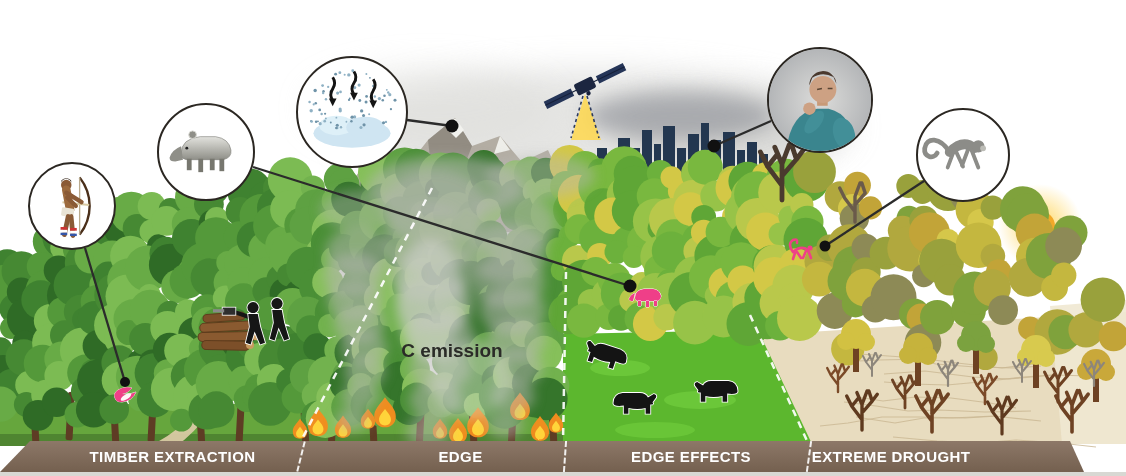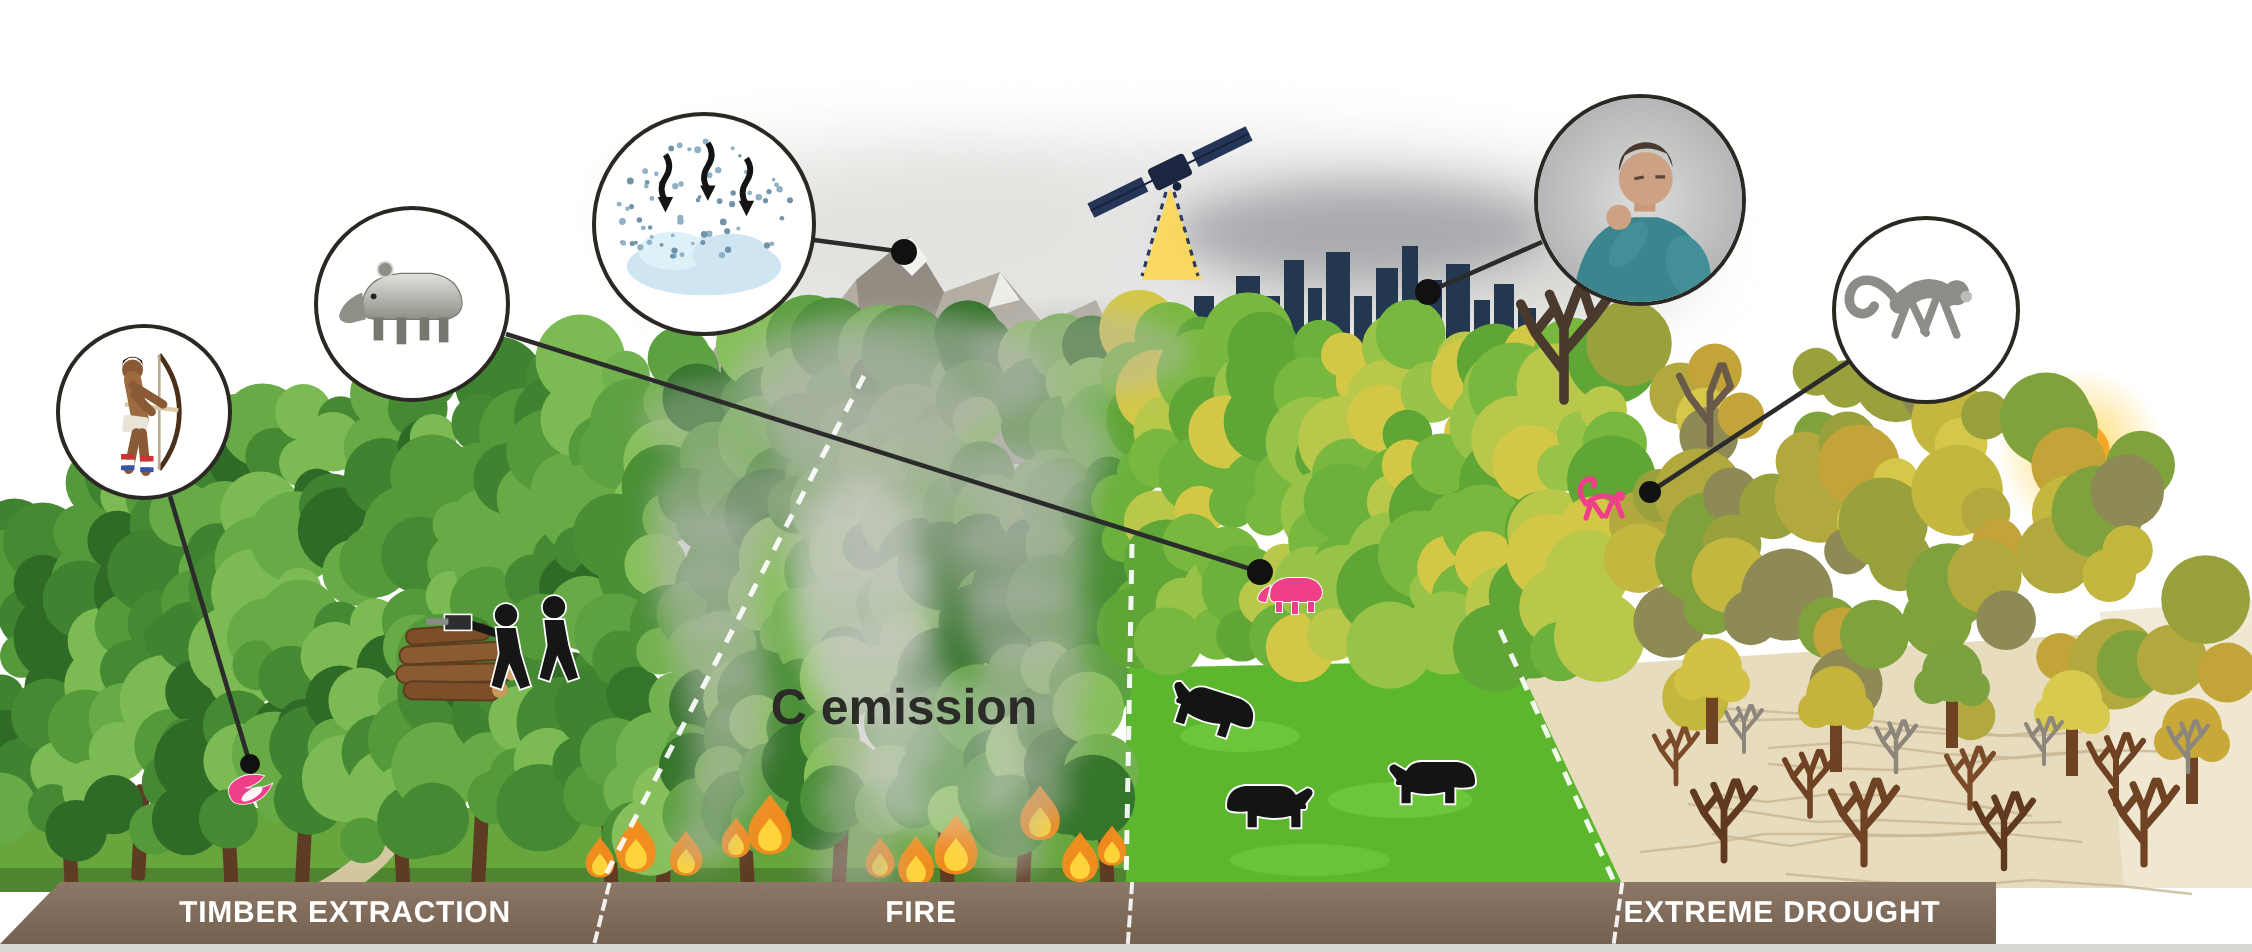"C emission" .c-emission { font-size: 25px -> 19px }
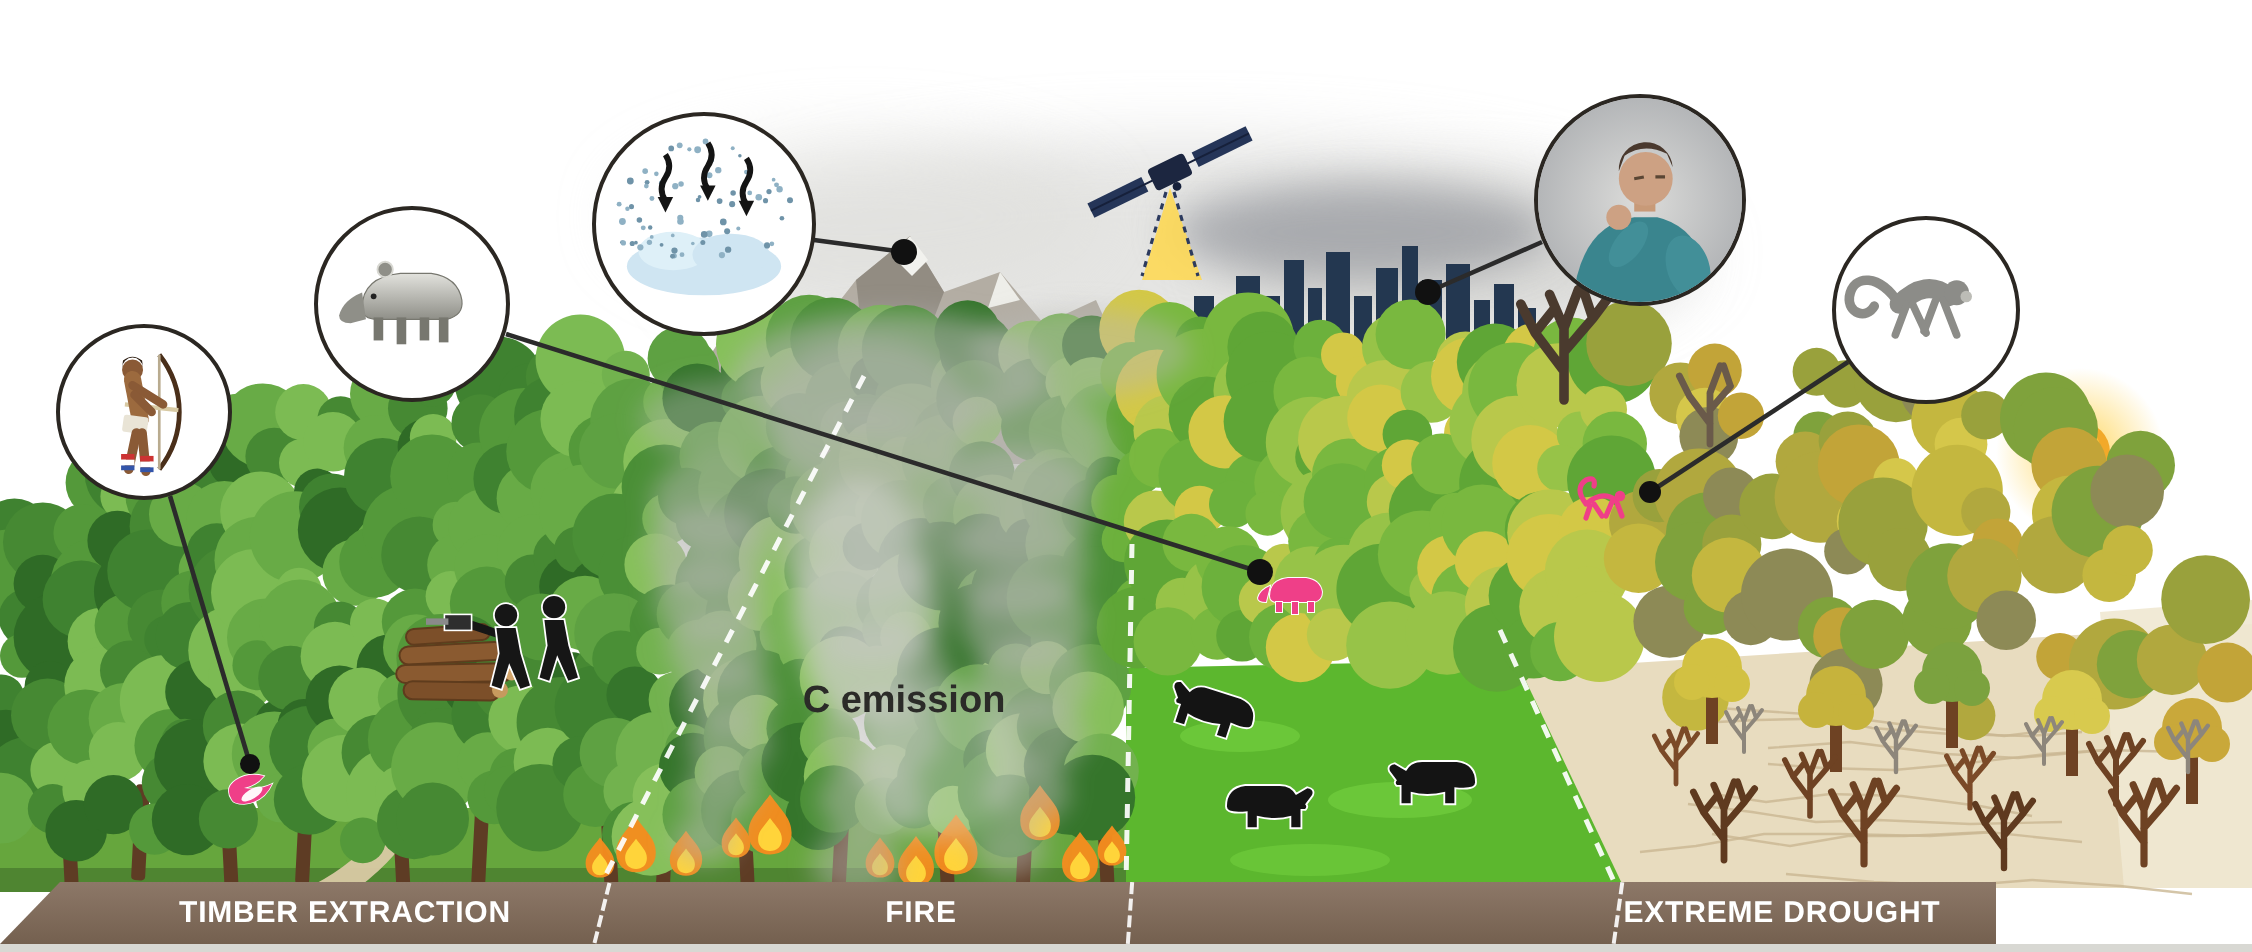"TIMBER EXTRACTION" .banner { width: 998px -> 1126px }
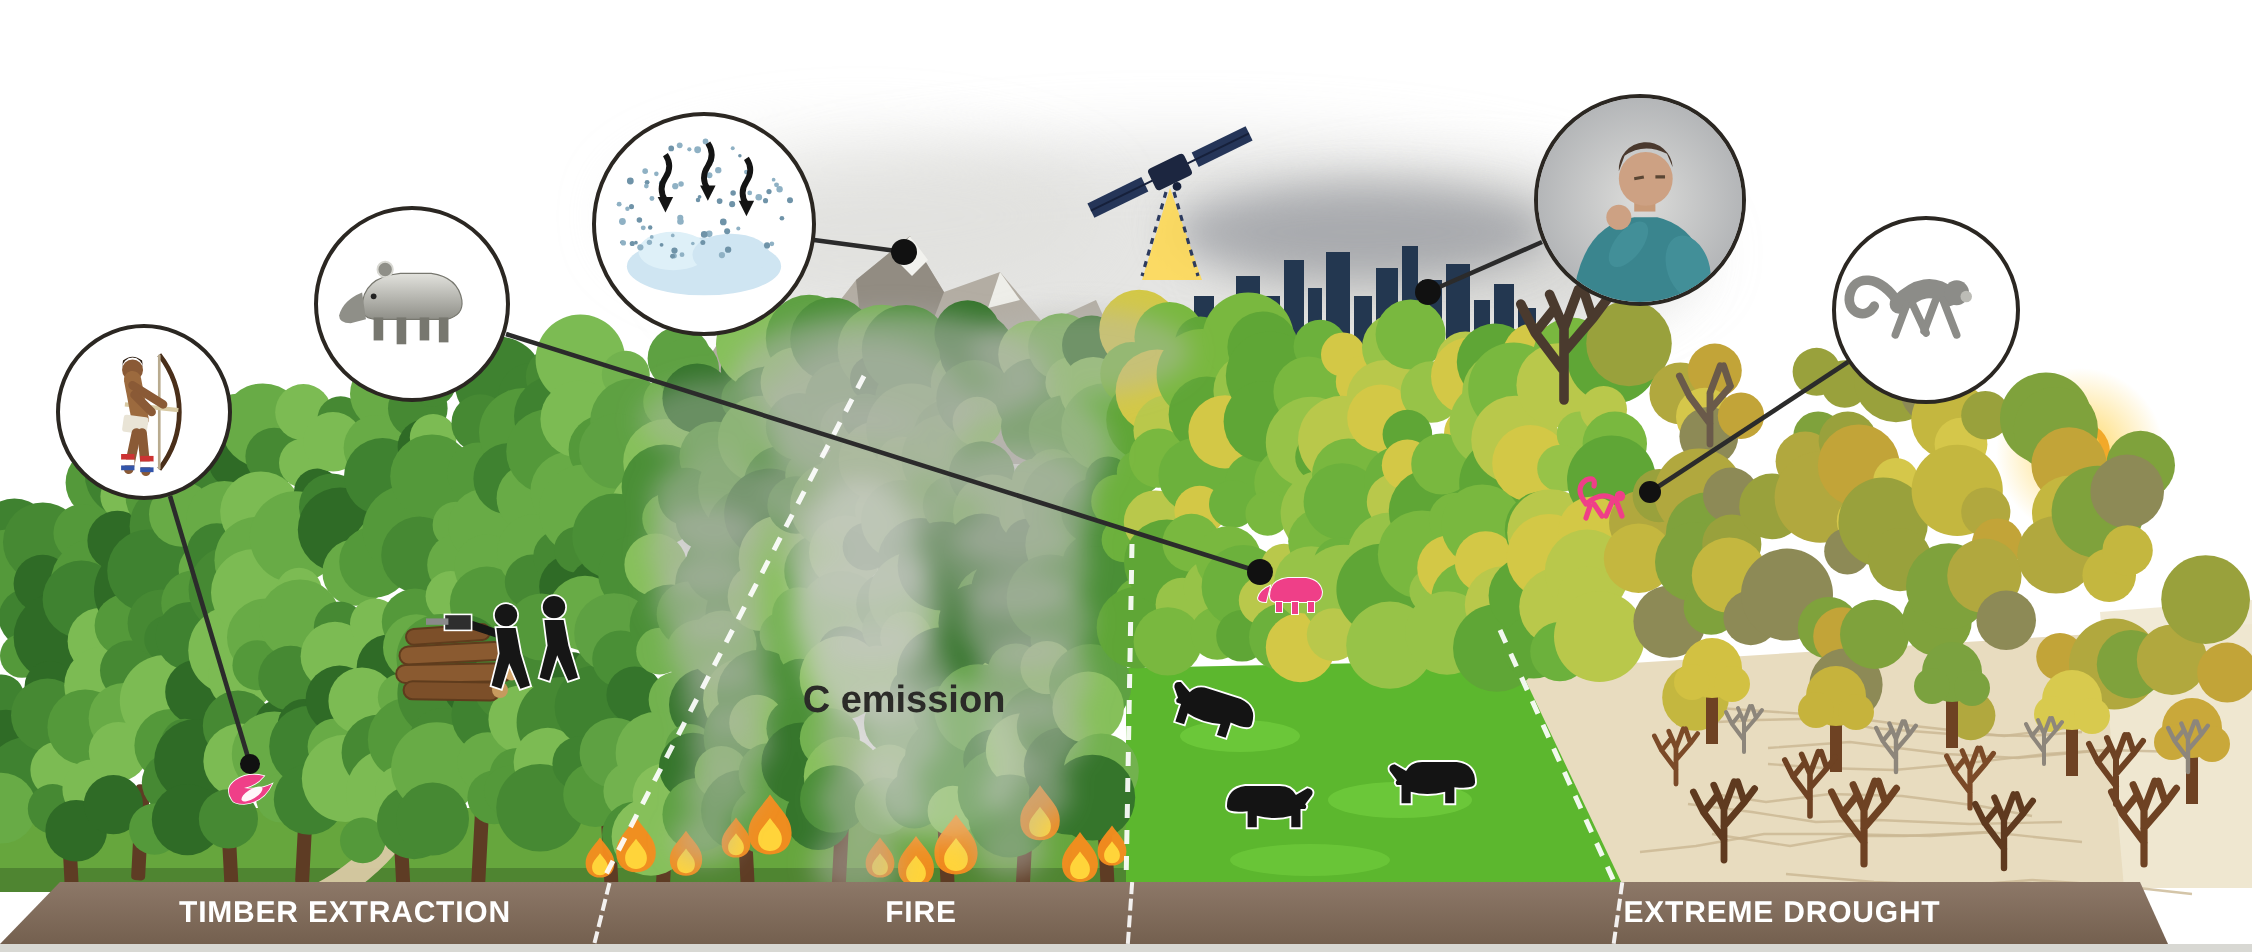"FIRE" span.zlabel { text: FIRE -> EDGE }
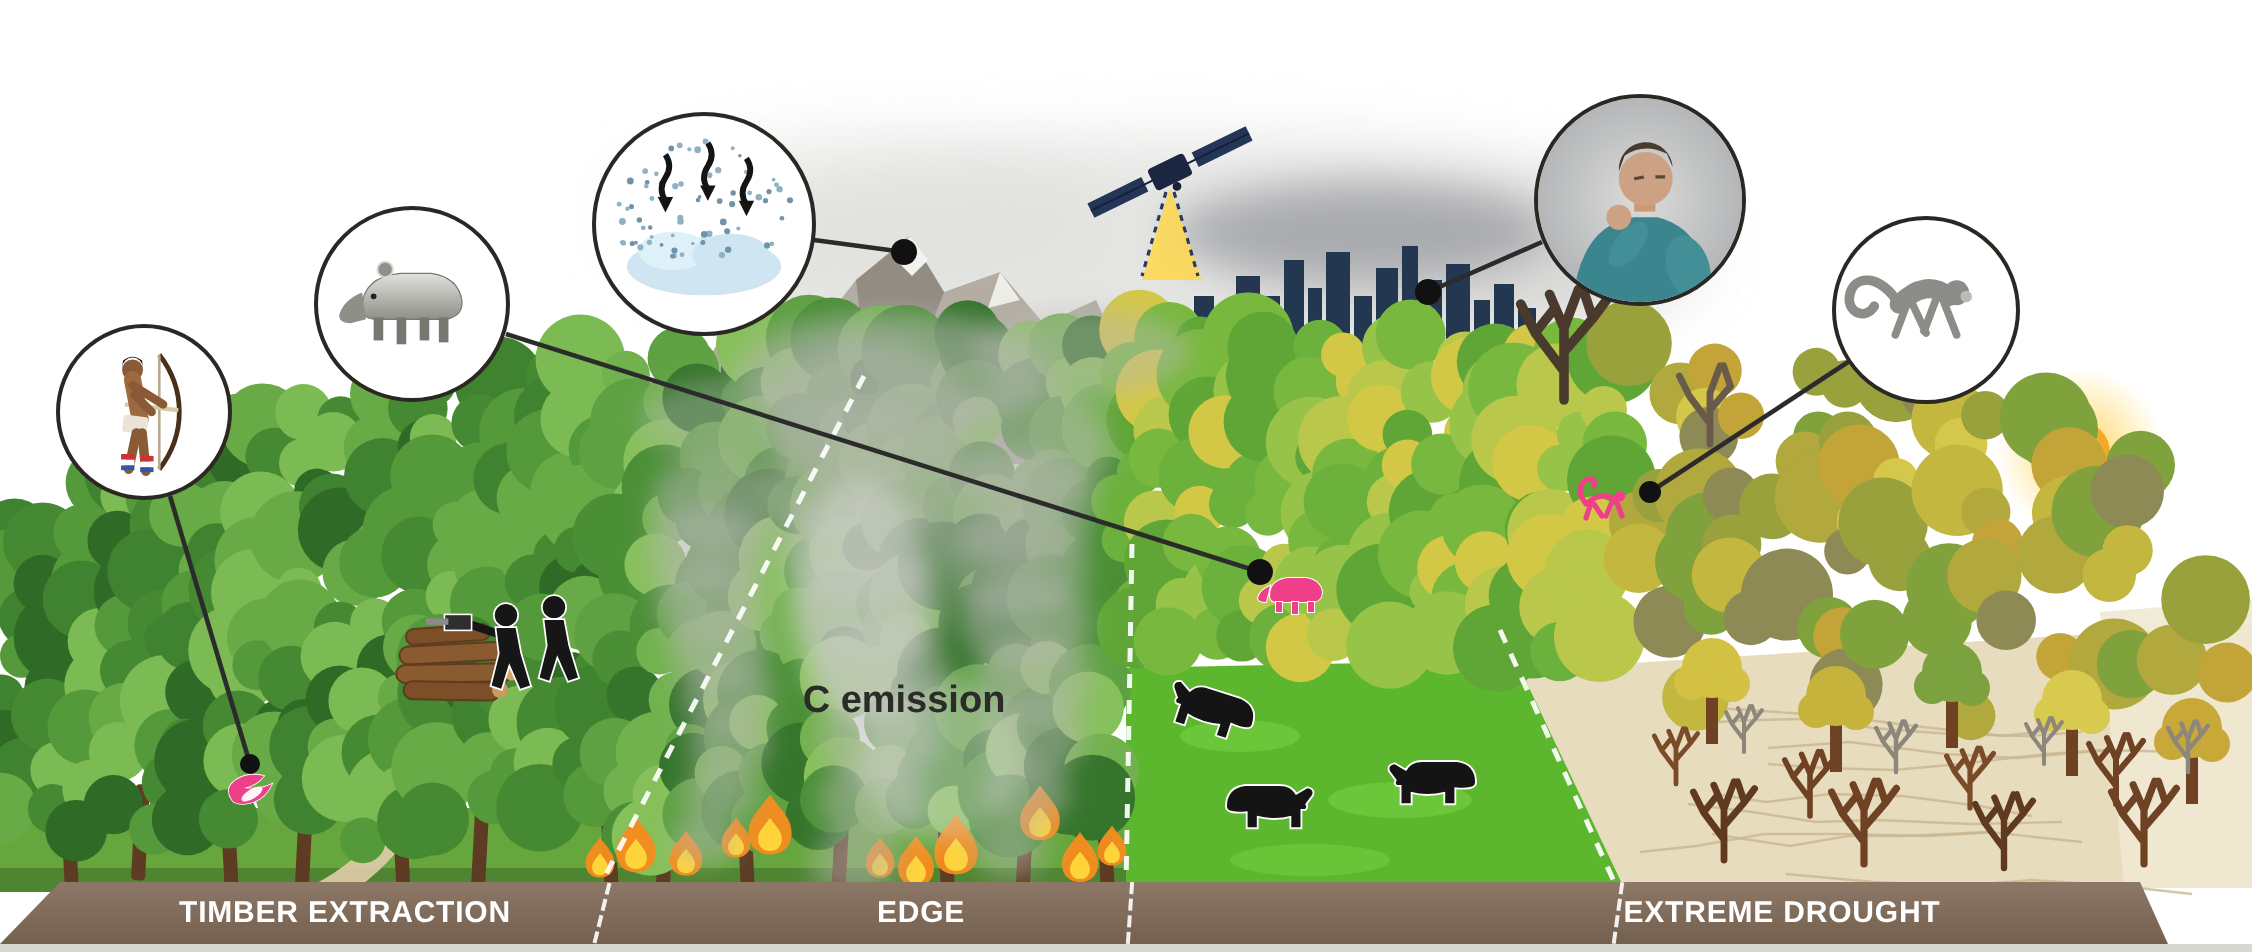"EDGE EFFECTS" span.zlabel { html: none -> <span>EDGE EFFECTS</span> }
